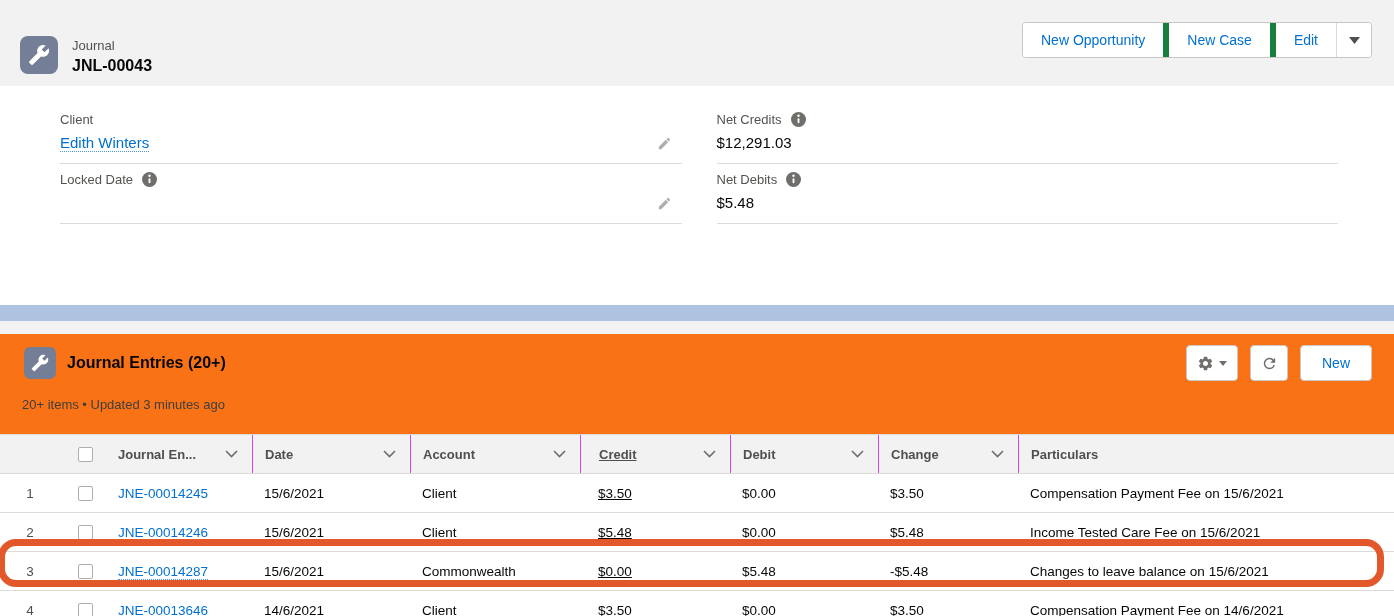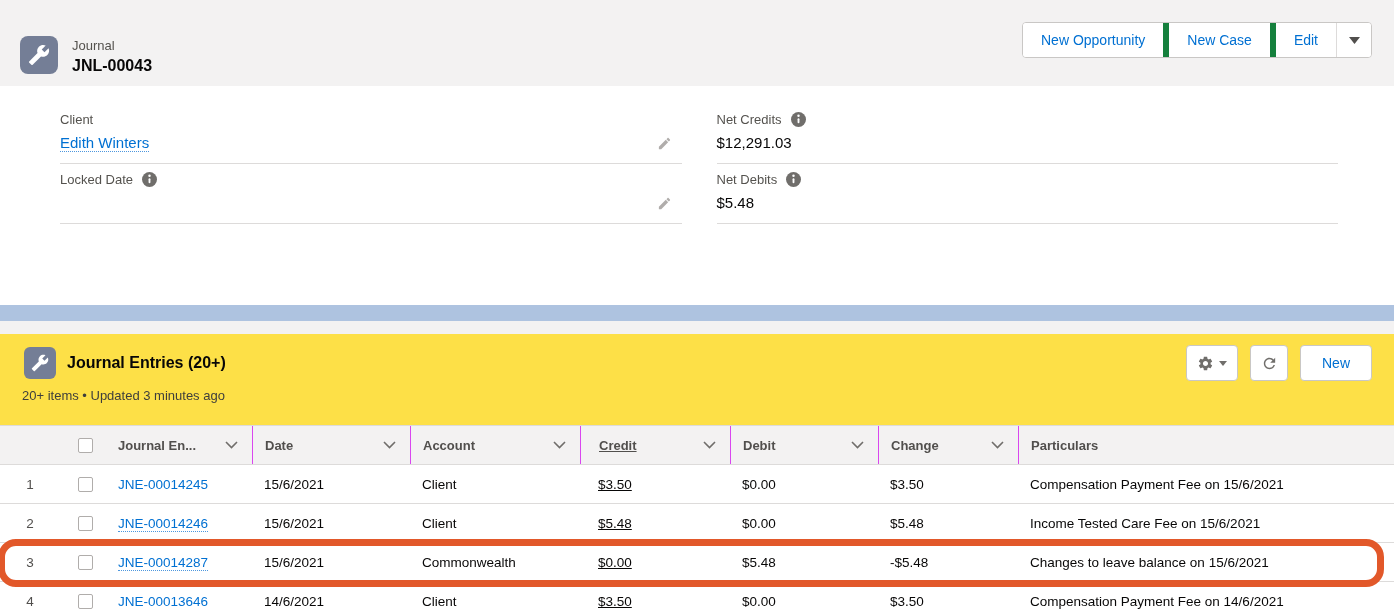"Journal Entries (20+)" .card { background: #fde047 -> #f97316 }
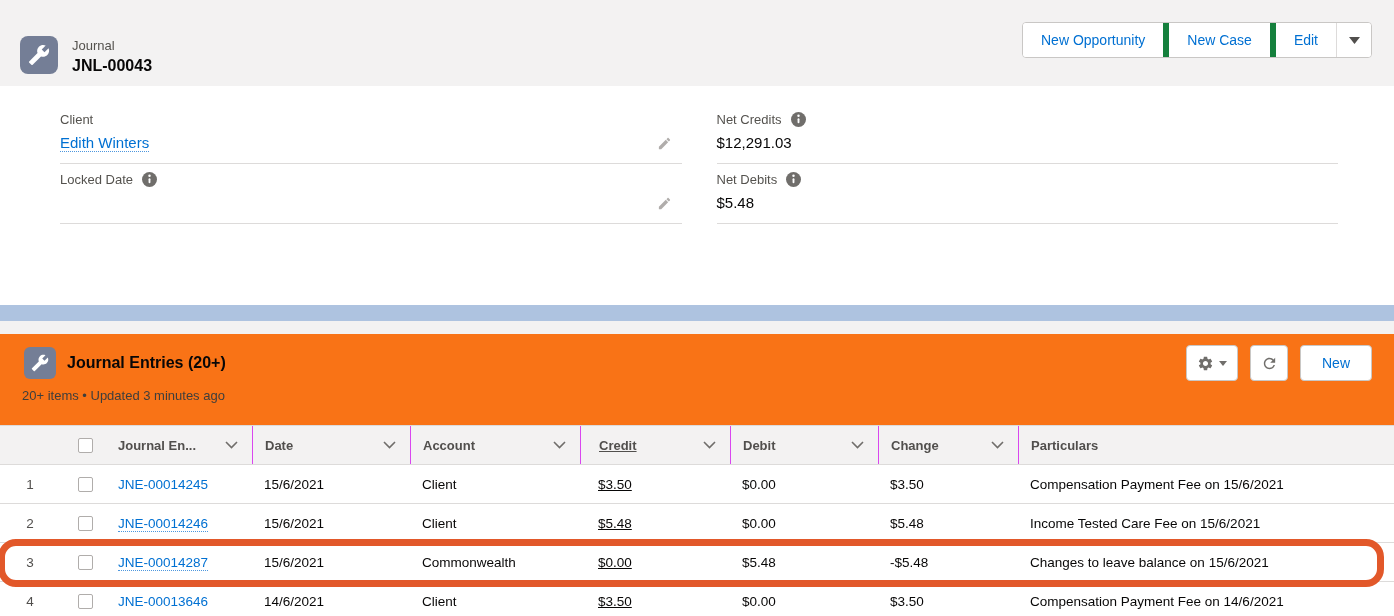"20+ items • Updated 3" .card-meta { margin-top: 7px -> 16px }
